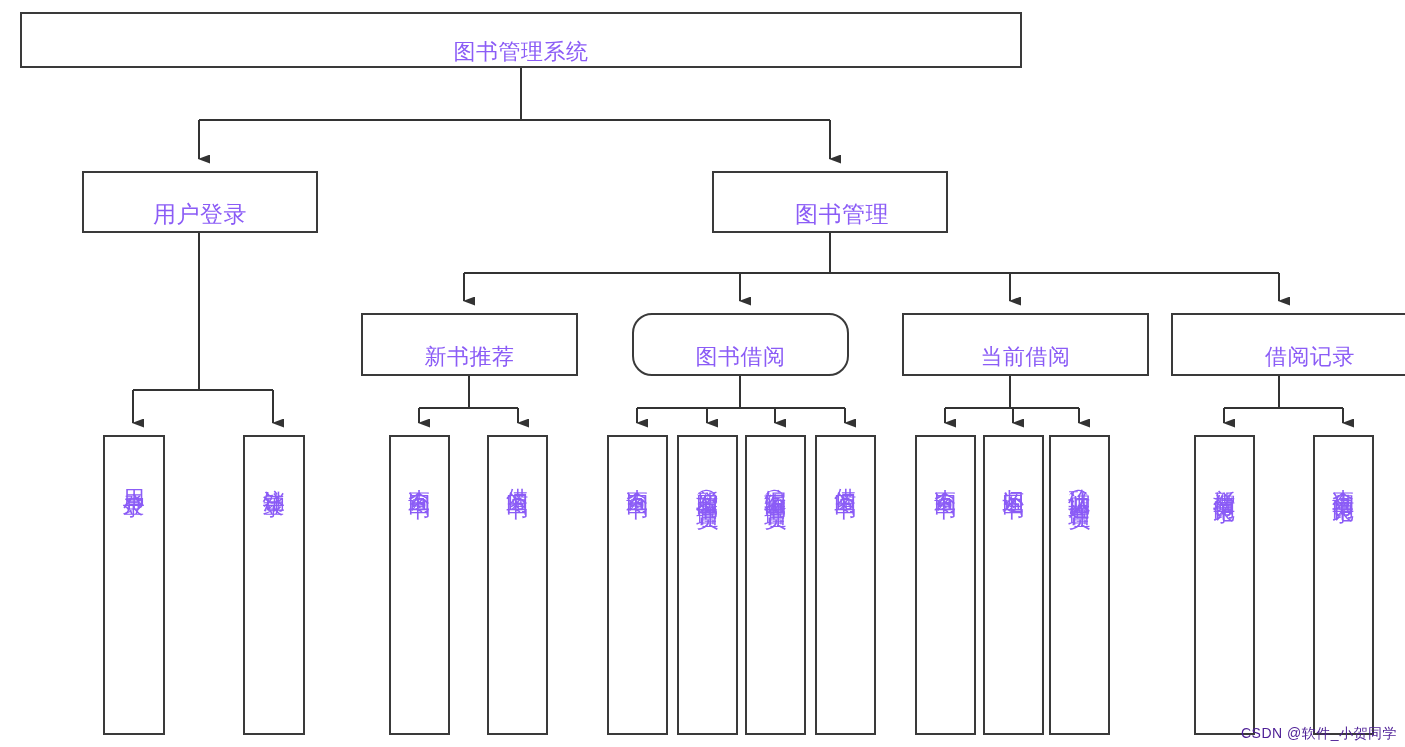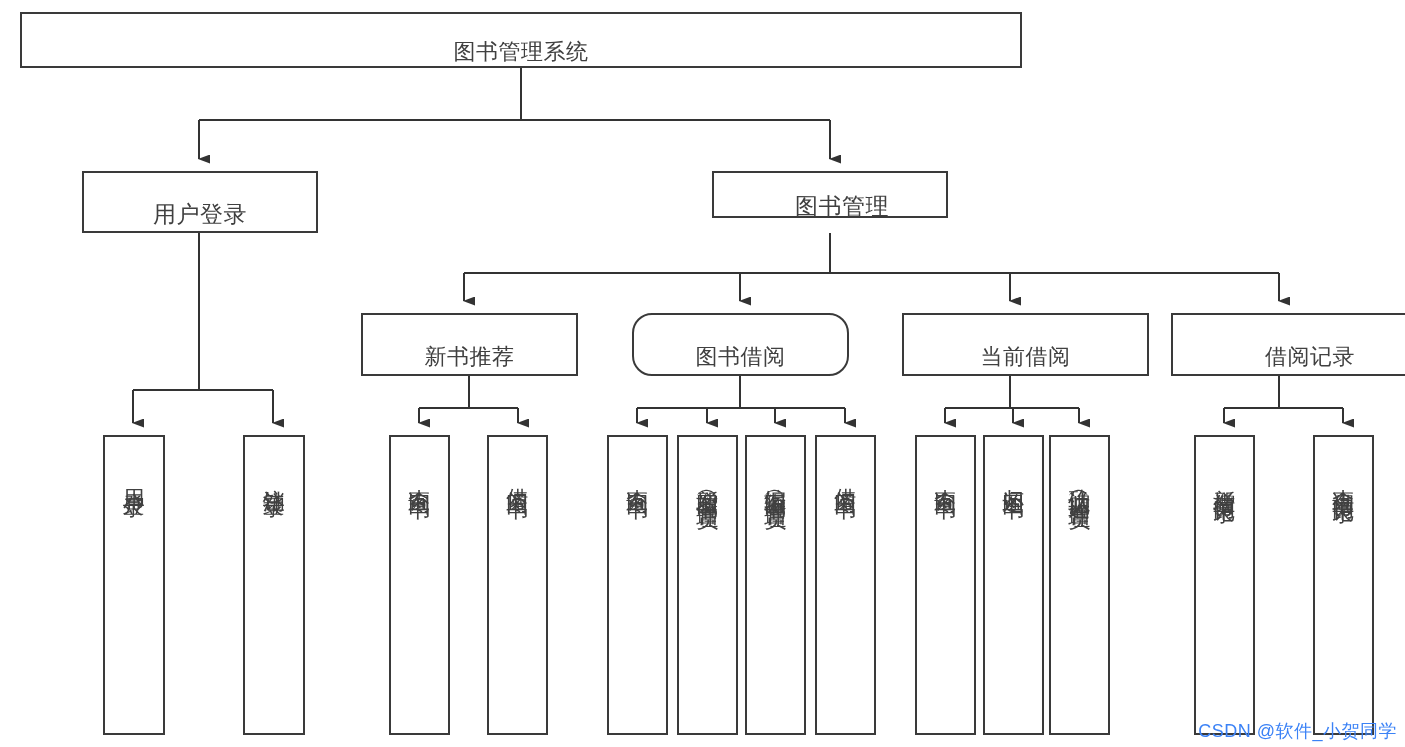"图书管理系统" .node-label { color: #404040 -> #8b5cf6 }
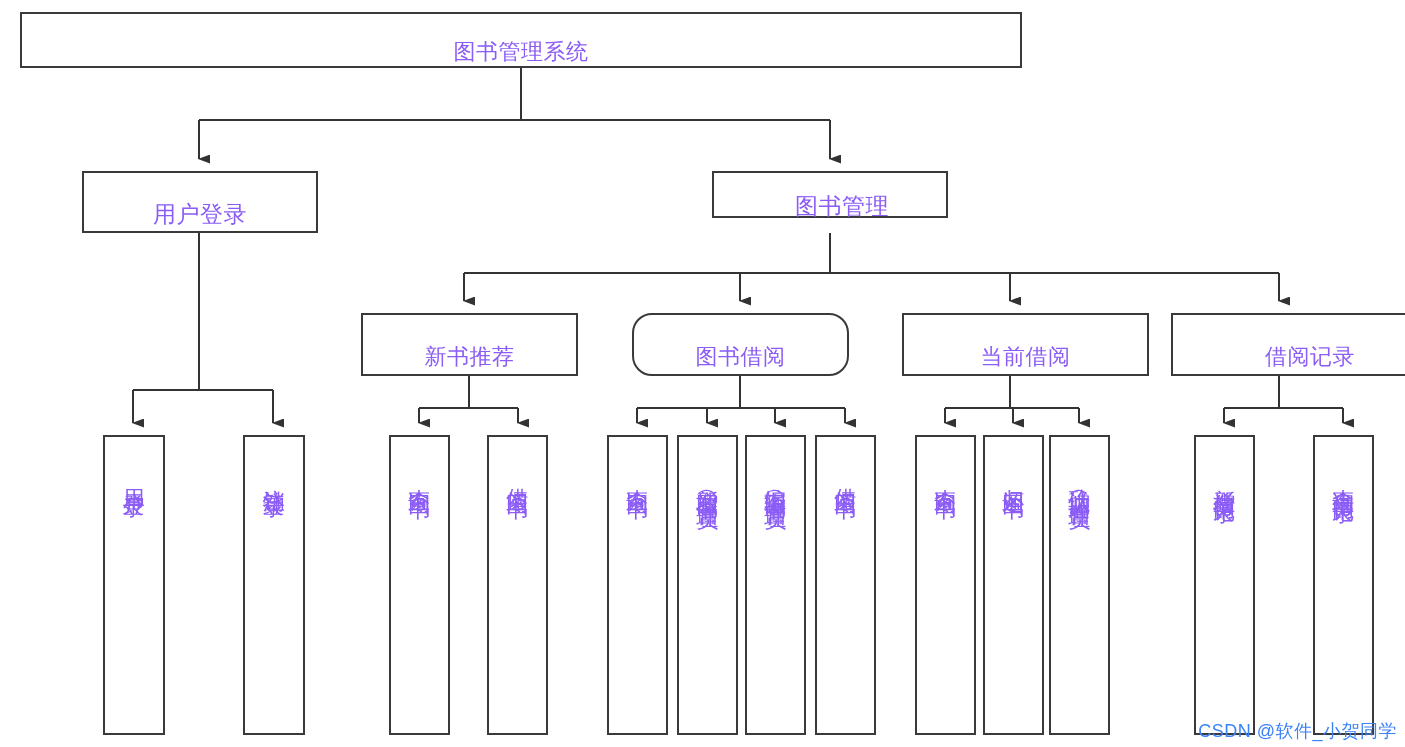"图书管理" div.node-box { height: 47px -> 62px }
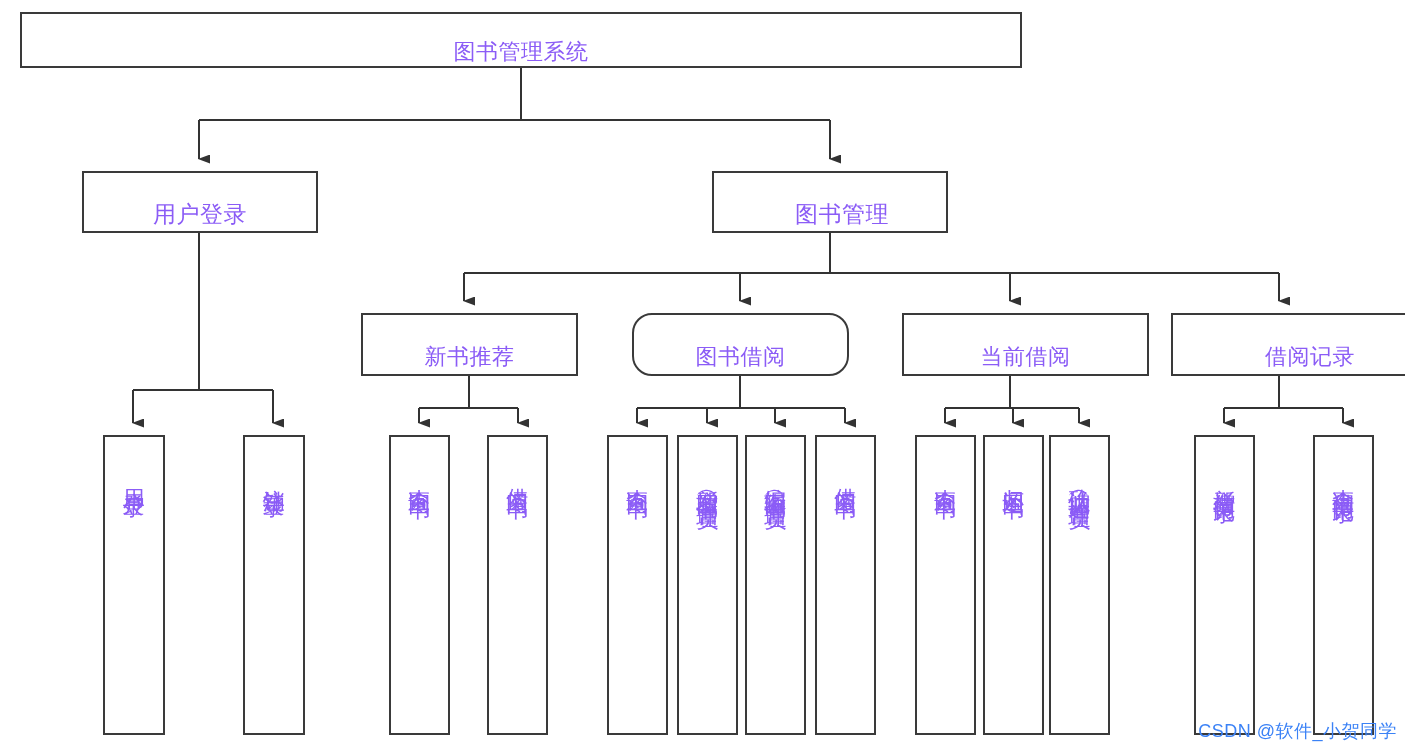"CSDN @软件_小贺同学" #watermark { color: #3b82f6 -> #4c1d95; font-size: 18px -> 14px }
